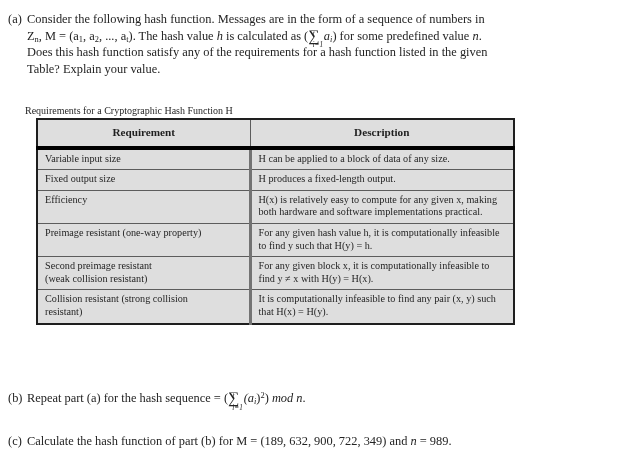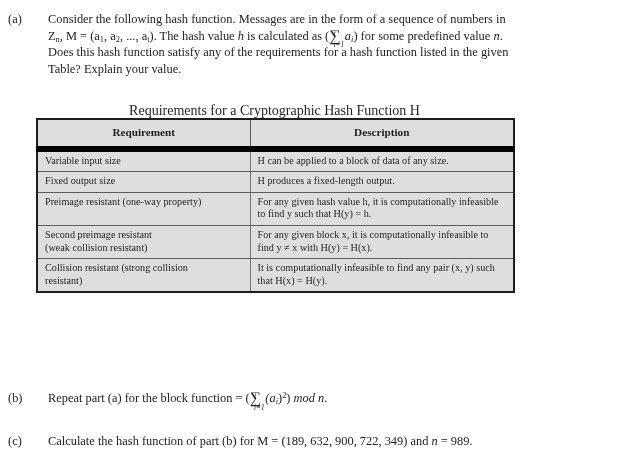"Consider the following hash function." .qbody { margin-left: 40px -> 19px }
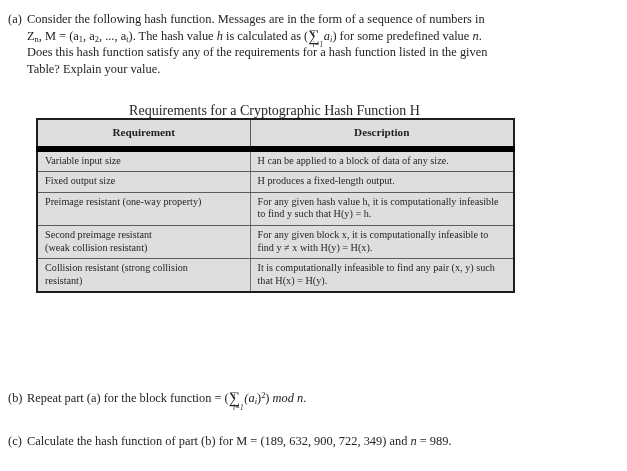"Requirements for a Cryptographic Hash" #table-caption { font-size: 14px -> 10px; left: 36px -> 25px; text-align: center -> none }
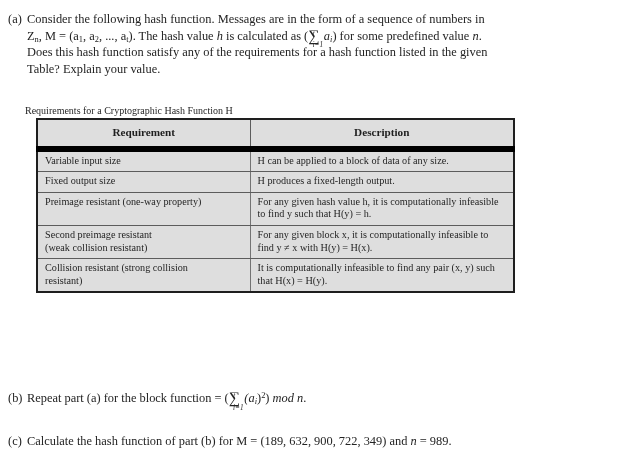"Requirement" #requirements-table thead th { border-bottom: 6px solid #000000 -> 4px solid #000000 }
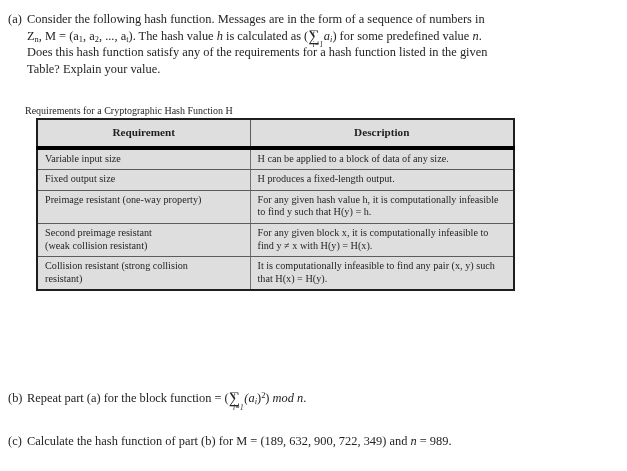"Variable input size" #requirements-table tbody td:first-child { border-right: 1px solid #737373 -> 3px solid #737373 }
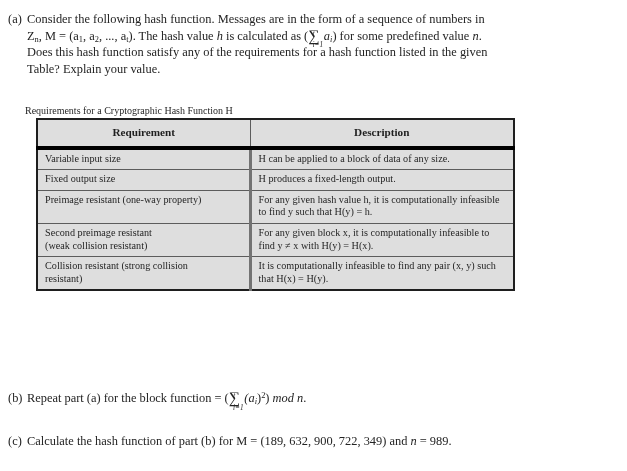"Efficiency" tr { html: none -> <tr> <td>Efficiency</td> <td>H(x) is relatively easy to compute for any given x, making both hardware and software implementations practical.</td> </tr> }
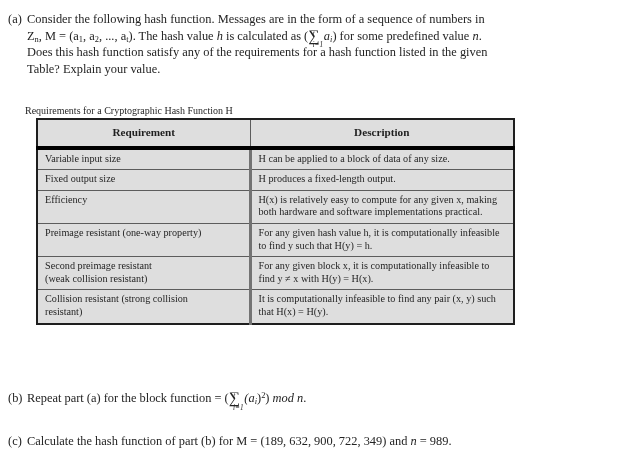"Repeat part (a) for the" span { text: block function -> hash sequence }
